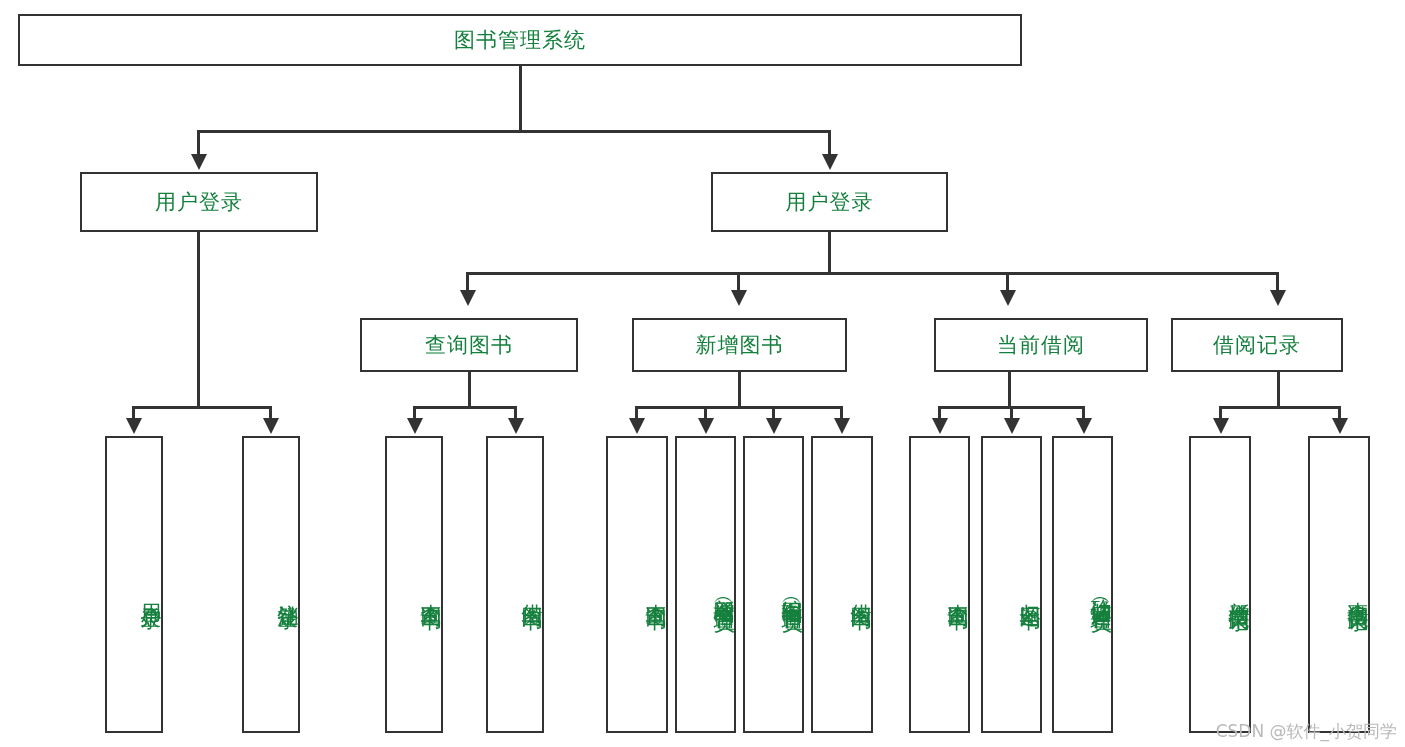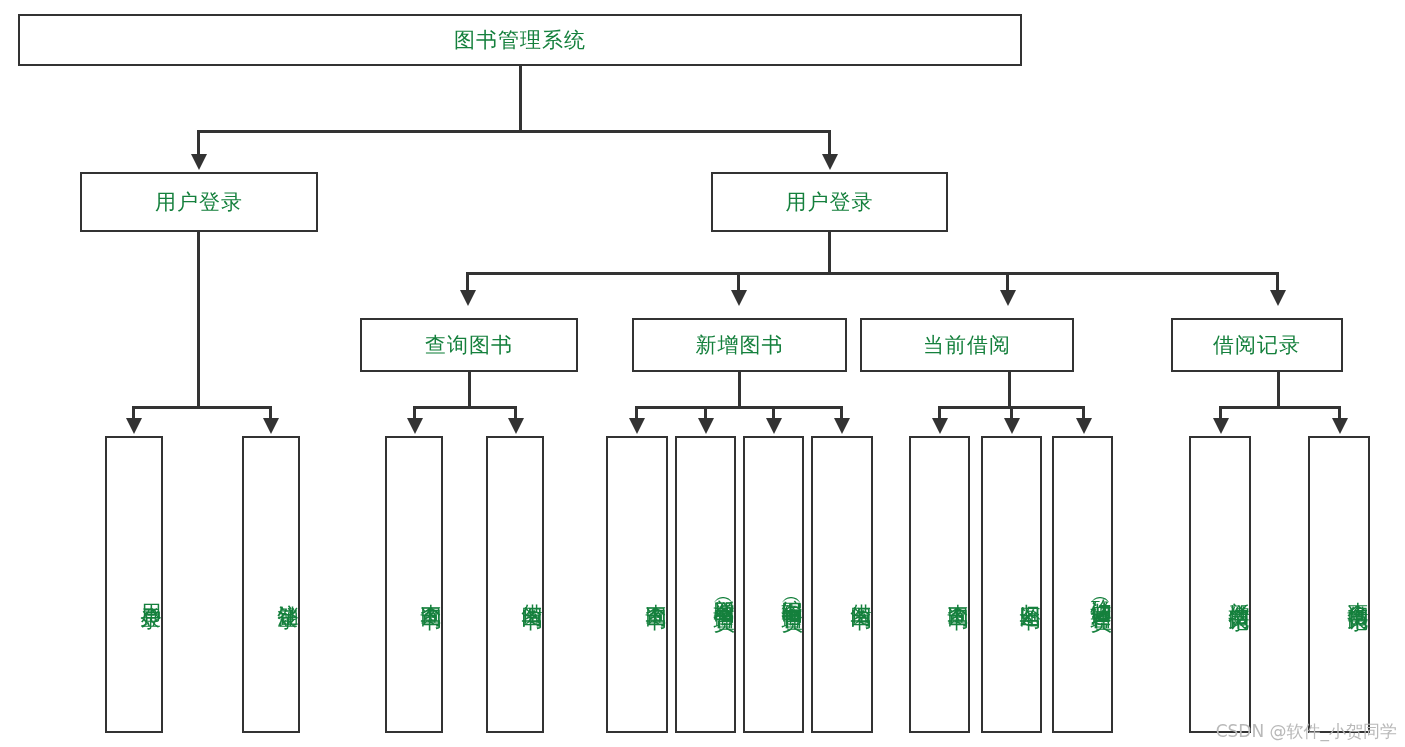"当前借阅" div.node { left: 860px -> 934px }
